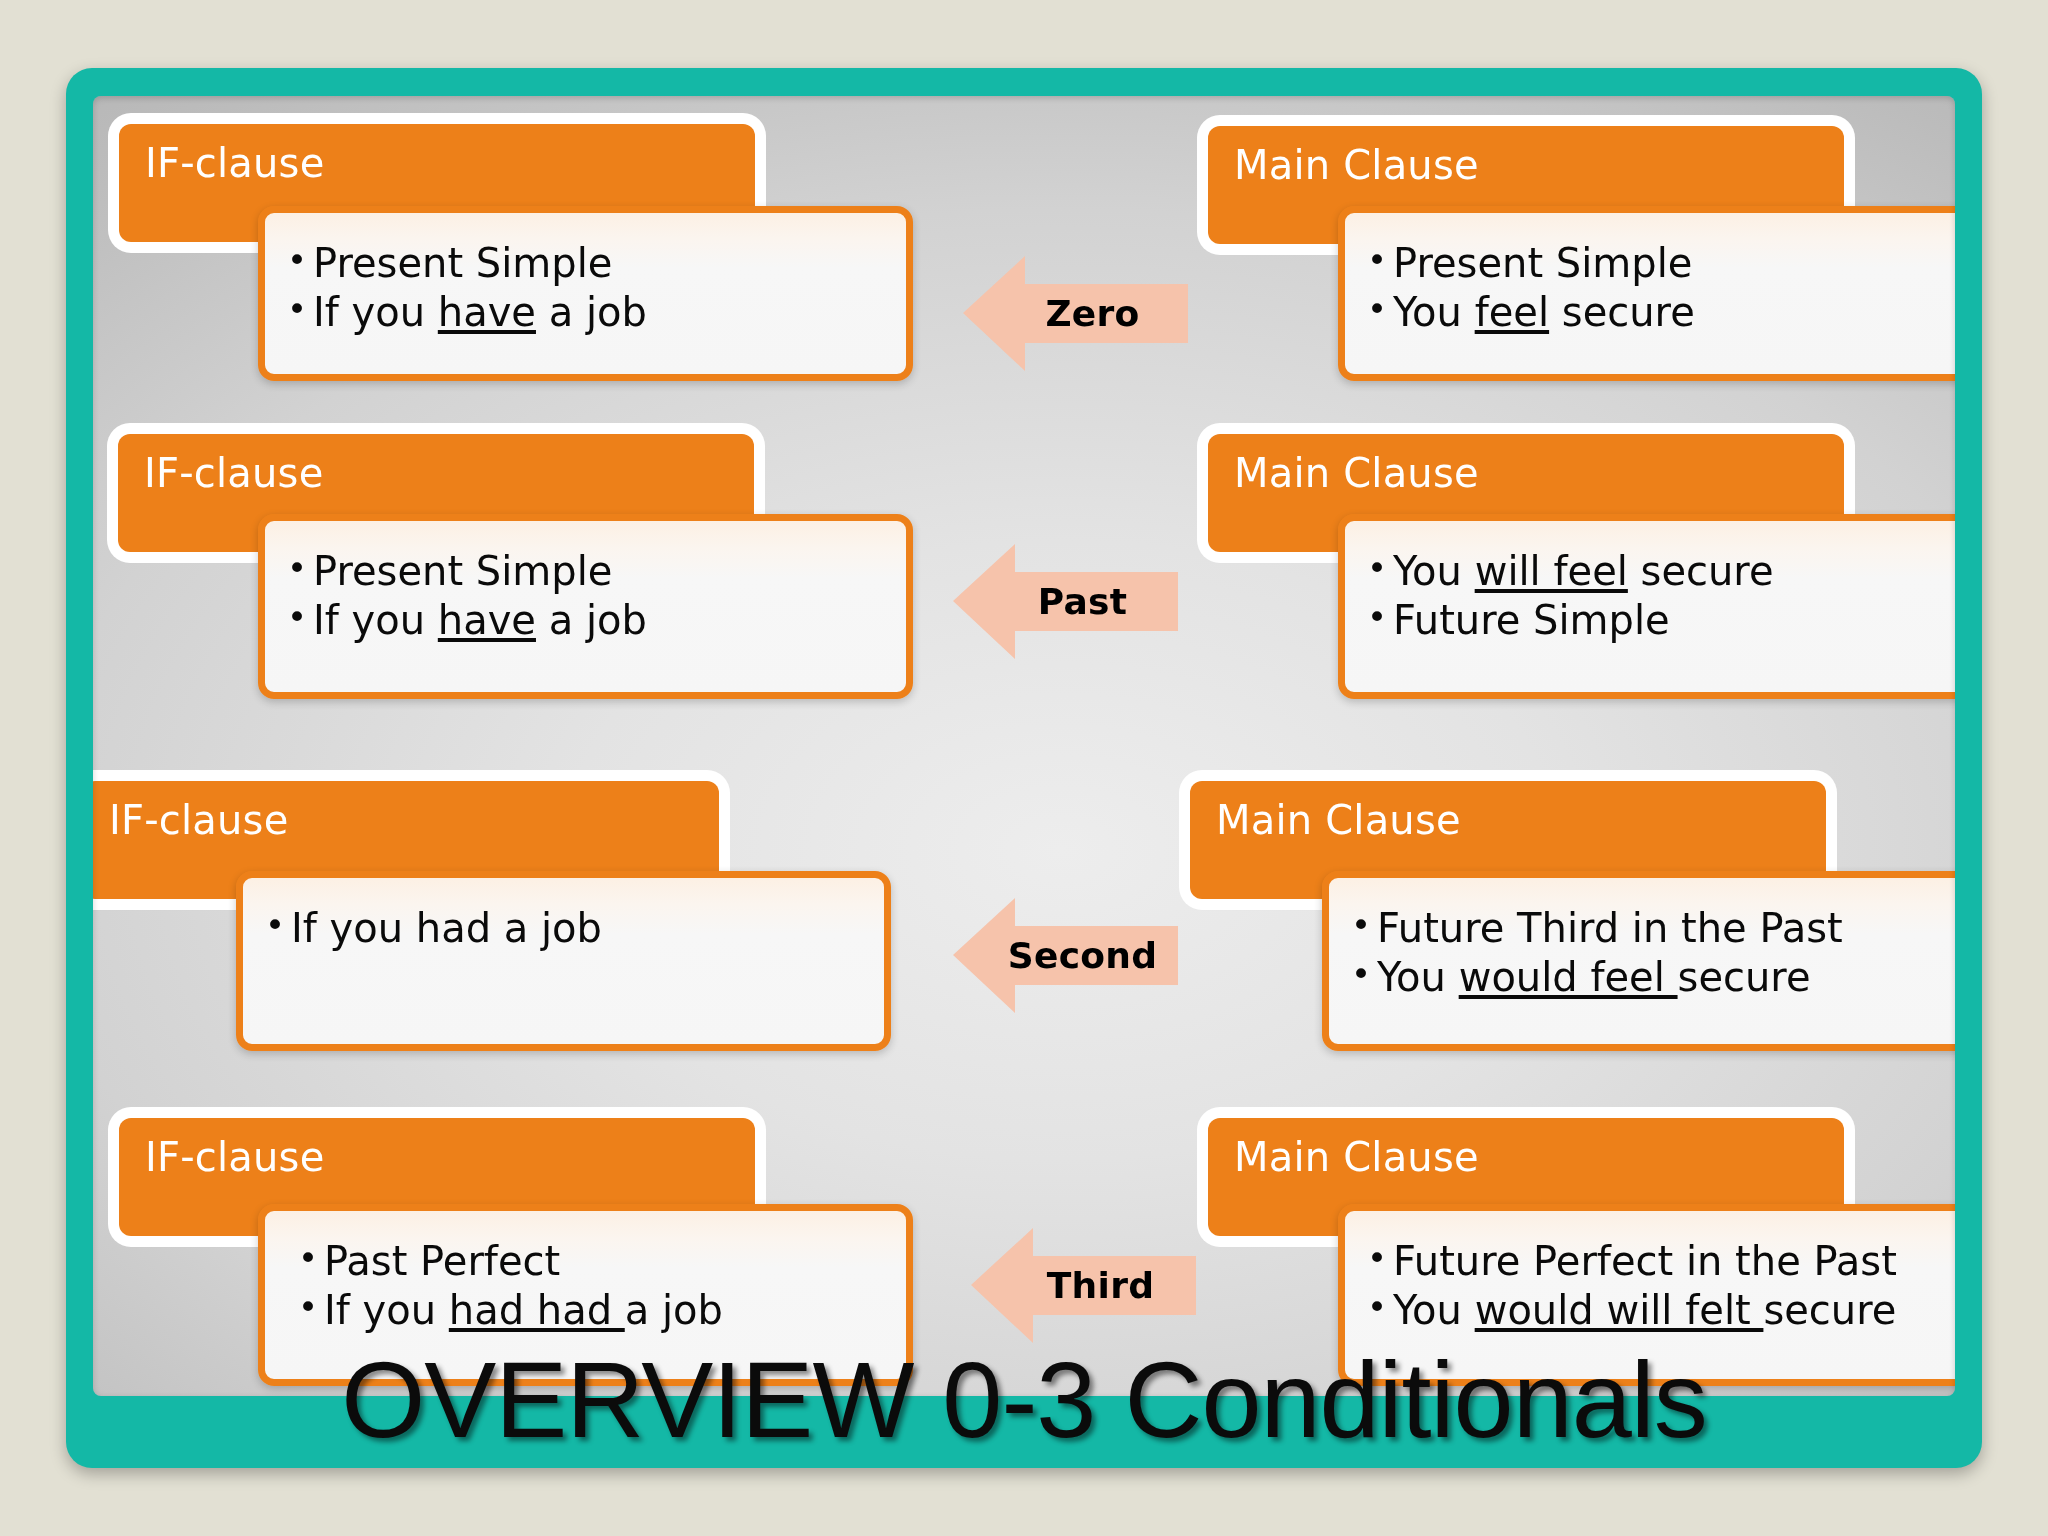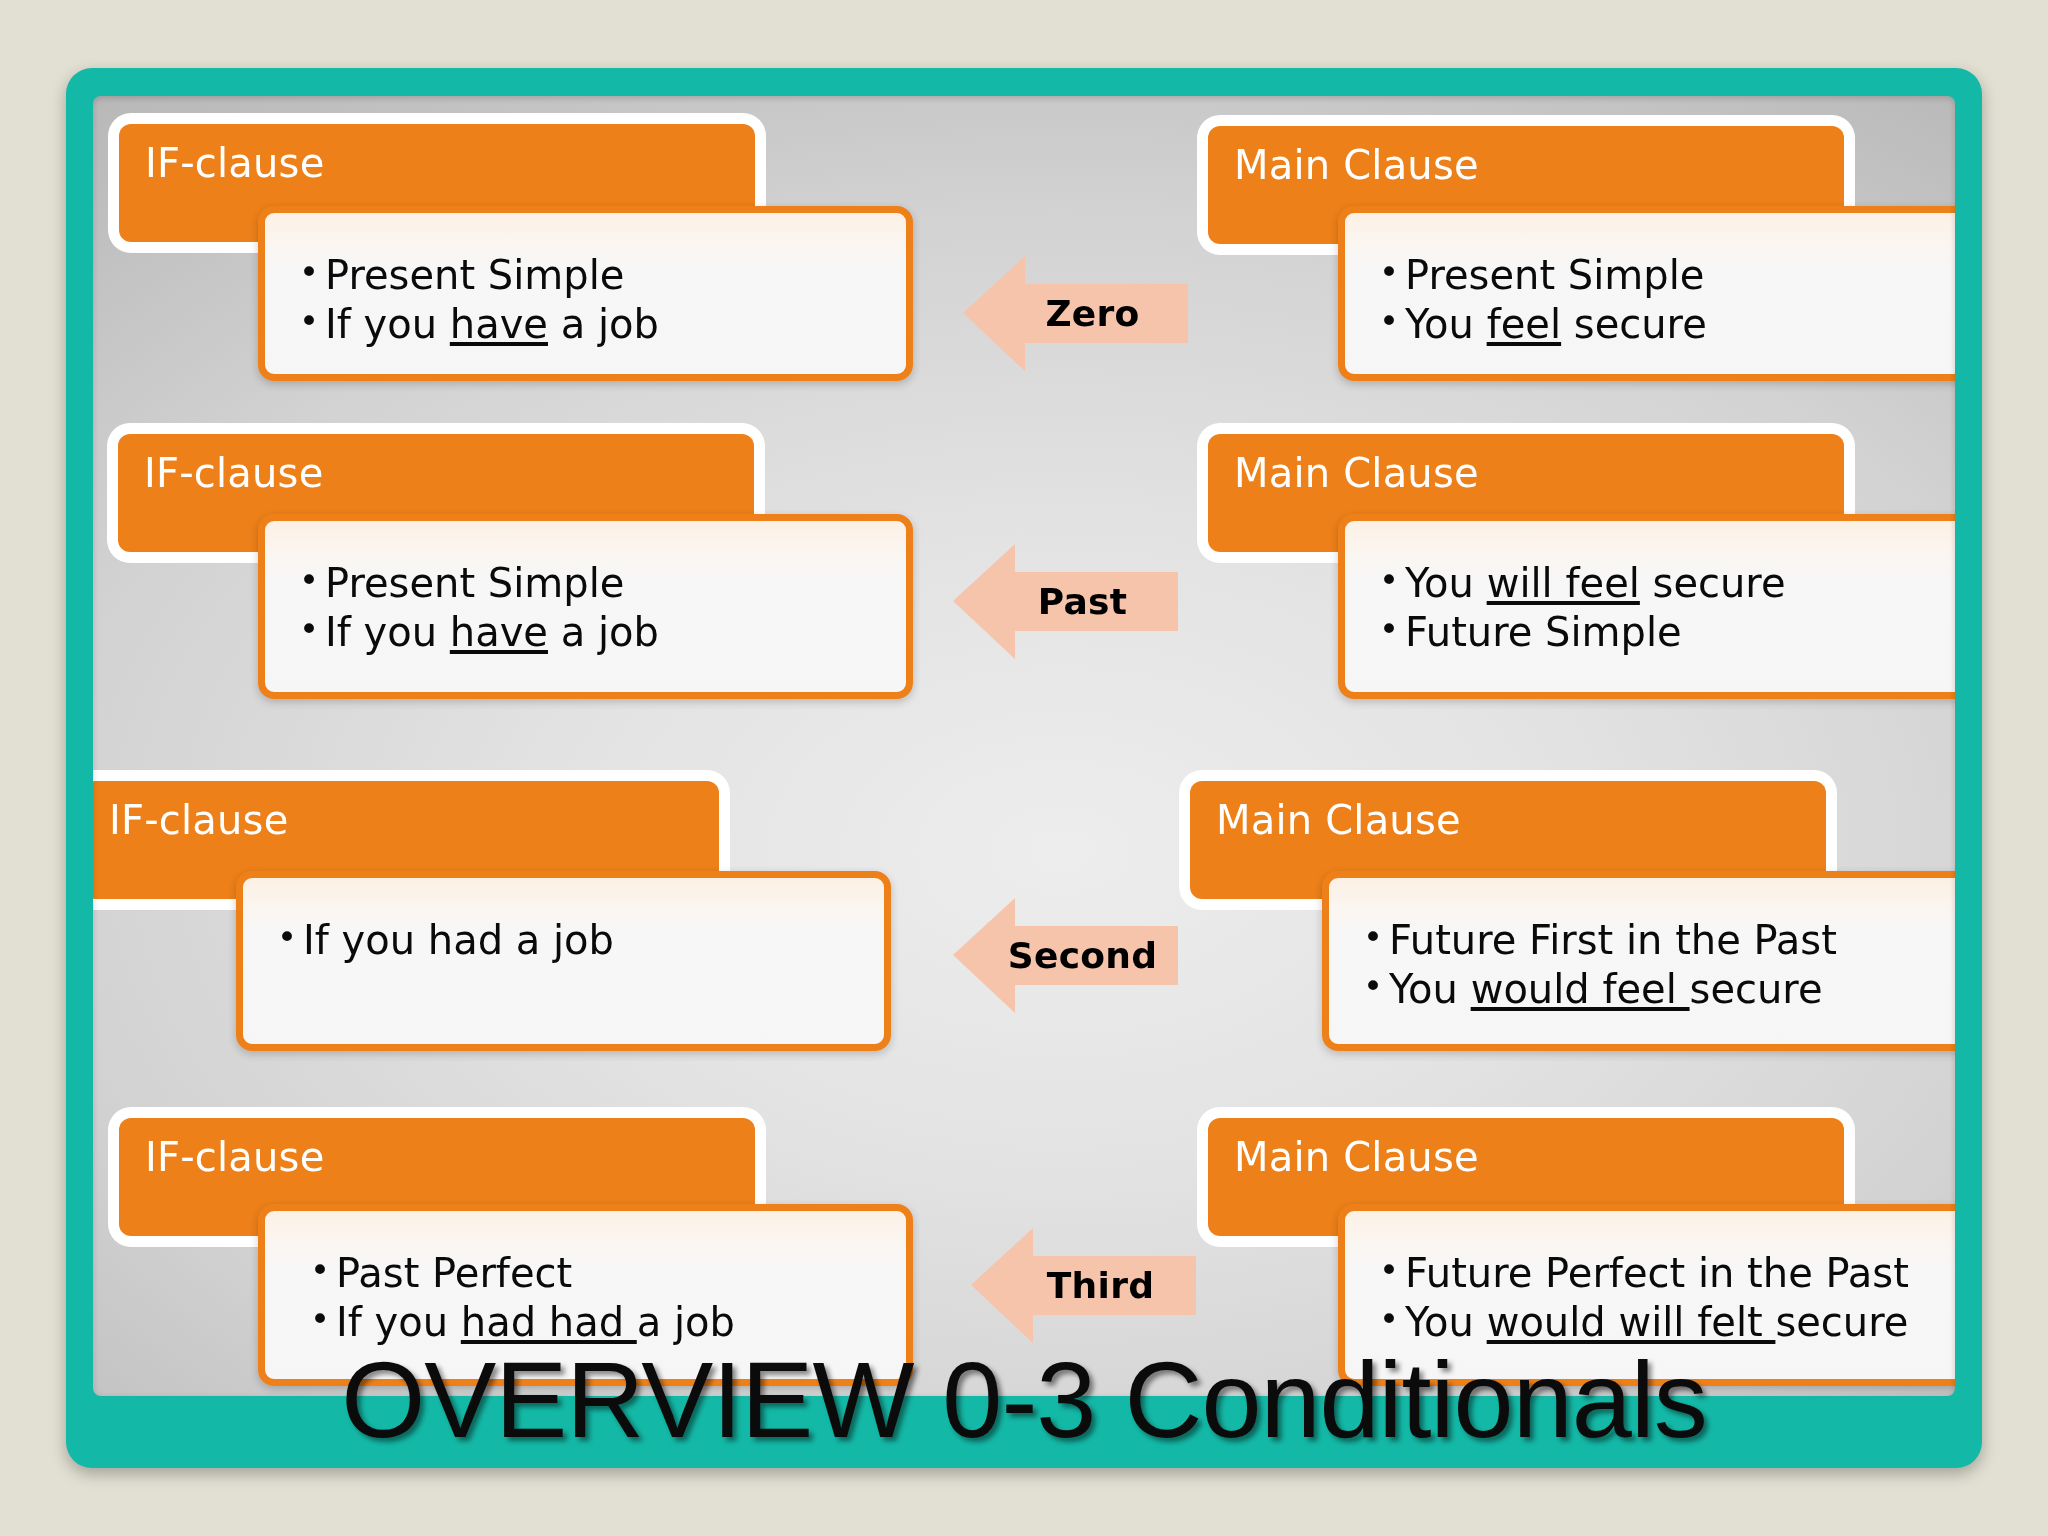"Present Simple" .bullets { margin: 16px -> 4px }
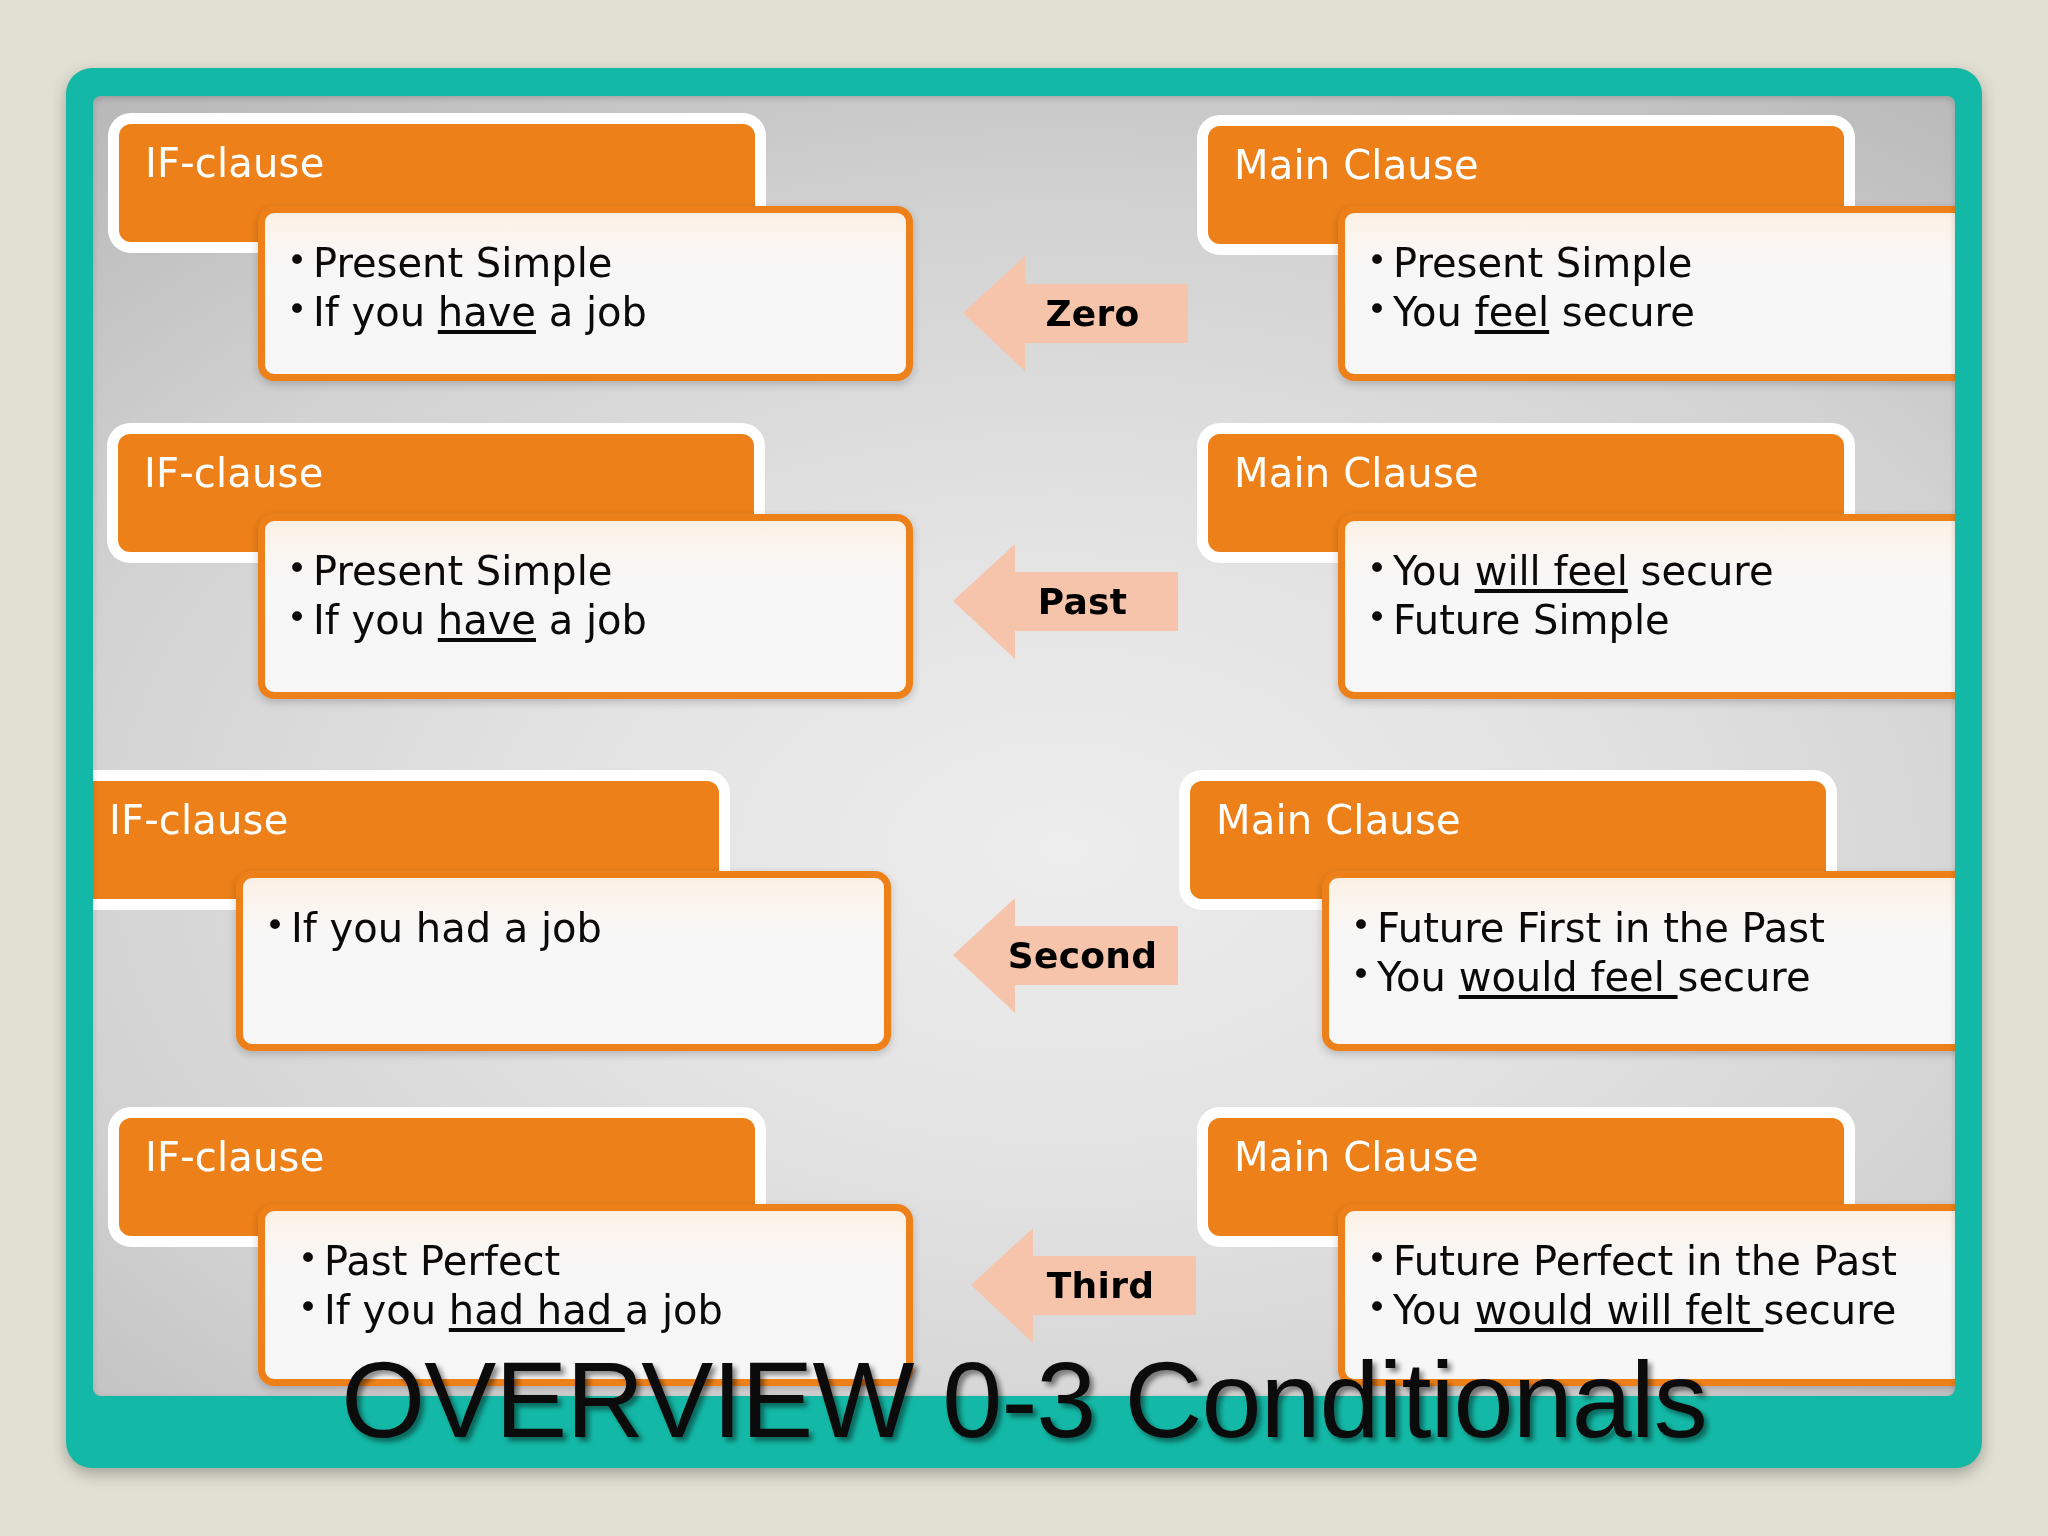"Future First in the Past" span { text: First -> Third }
